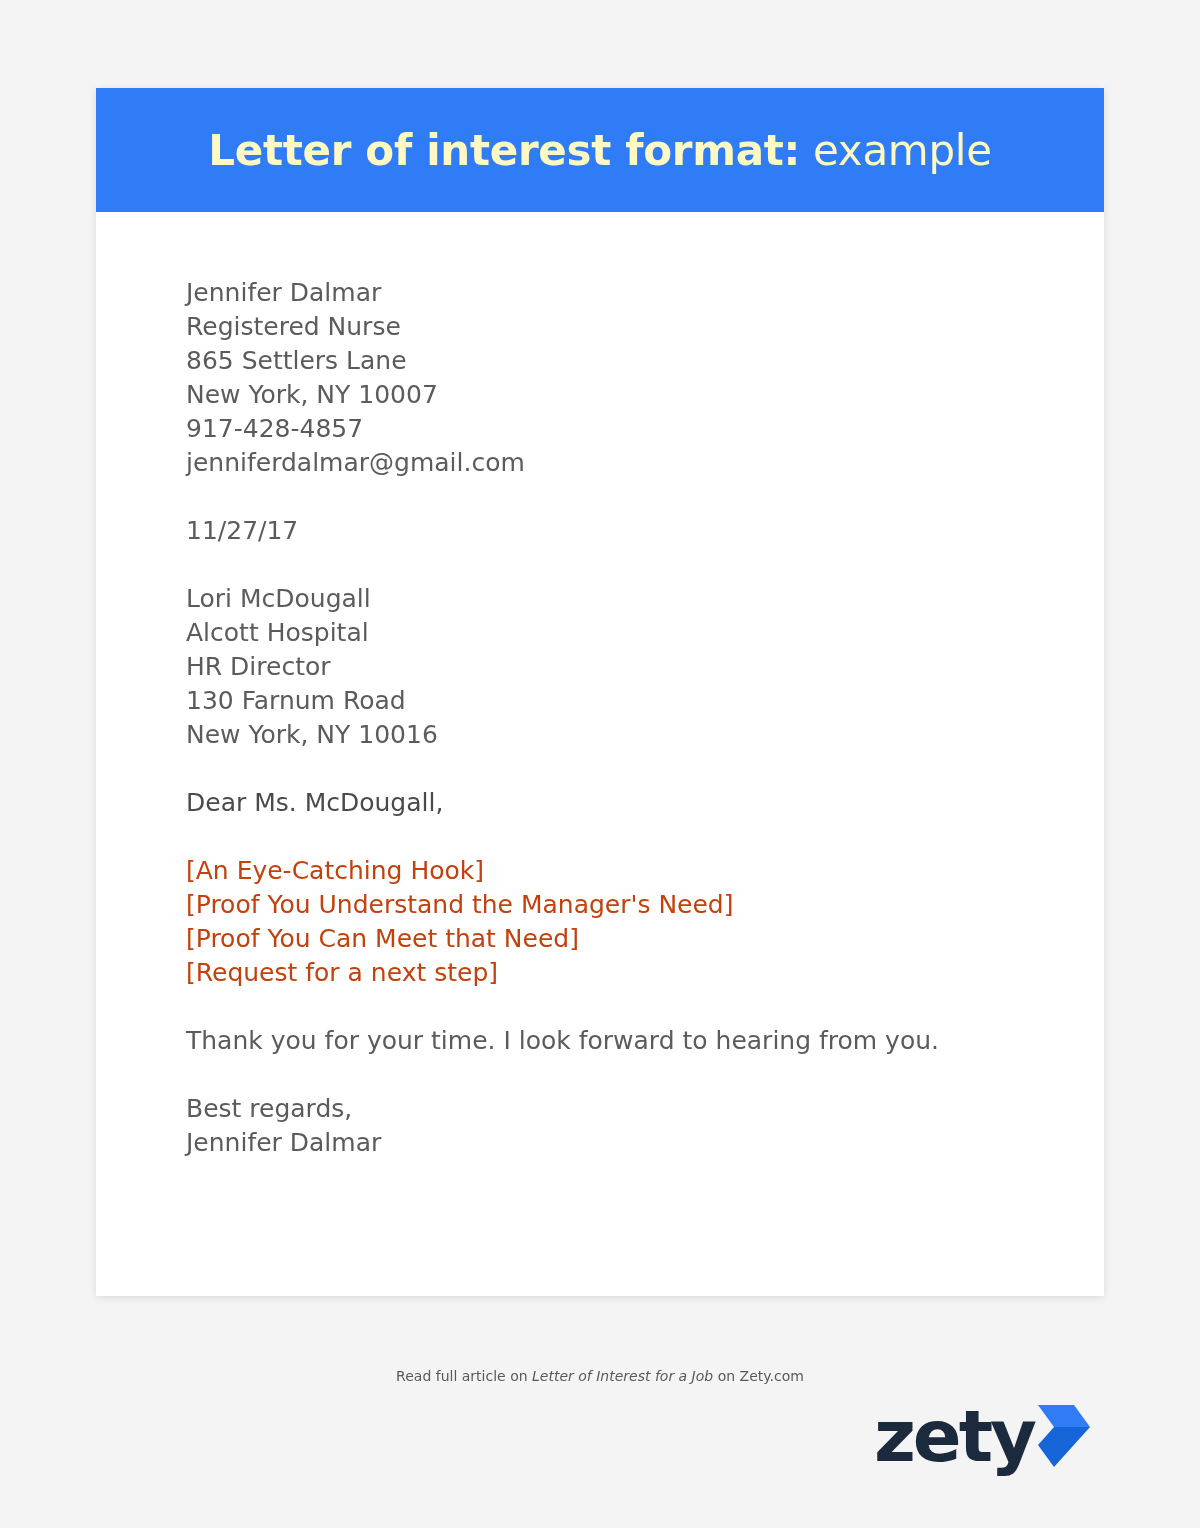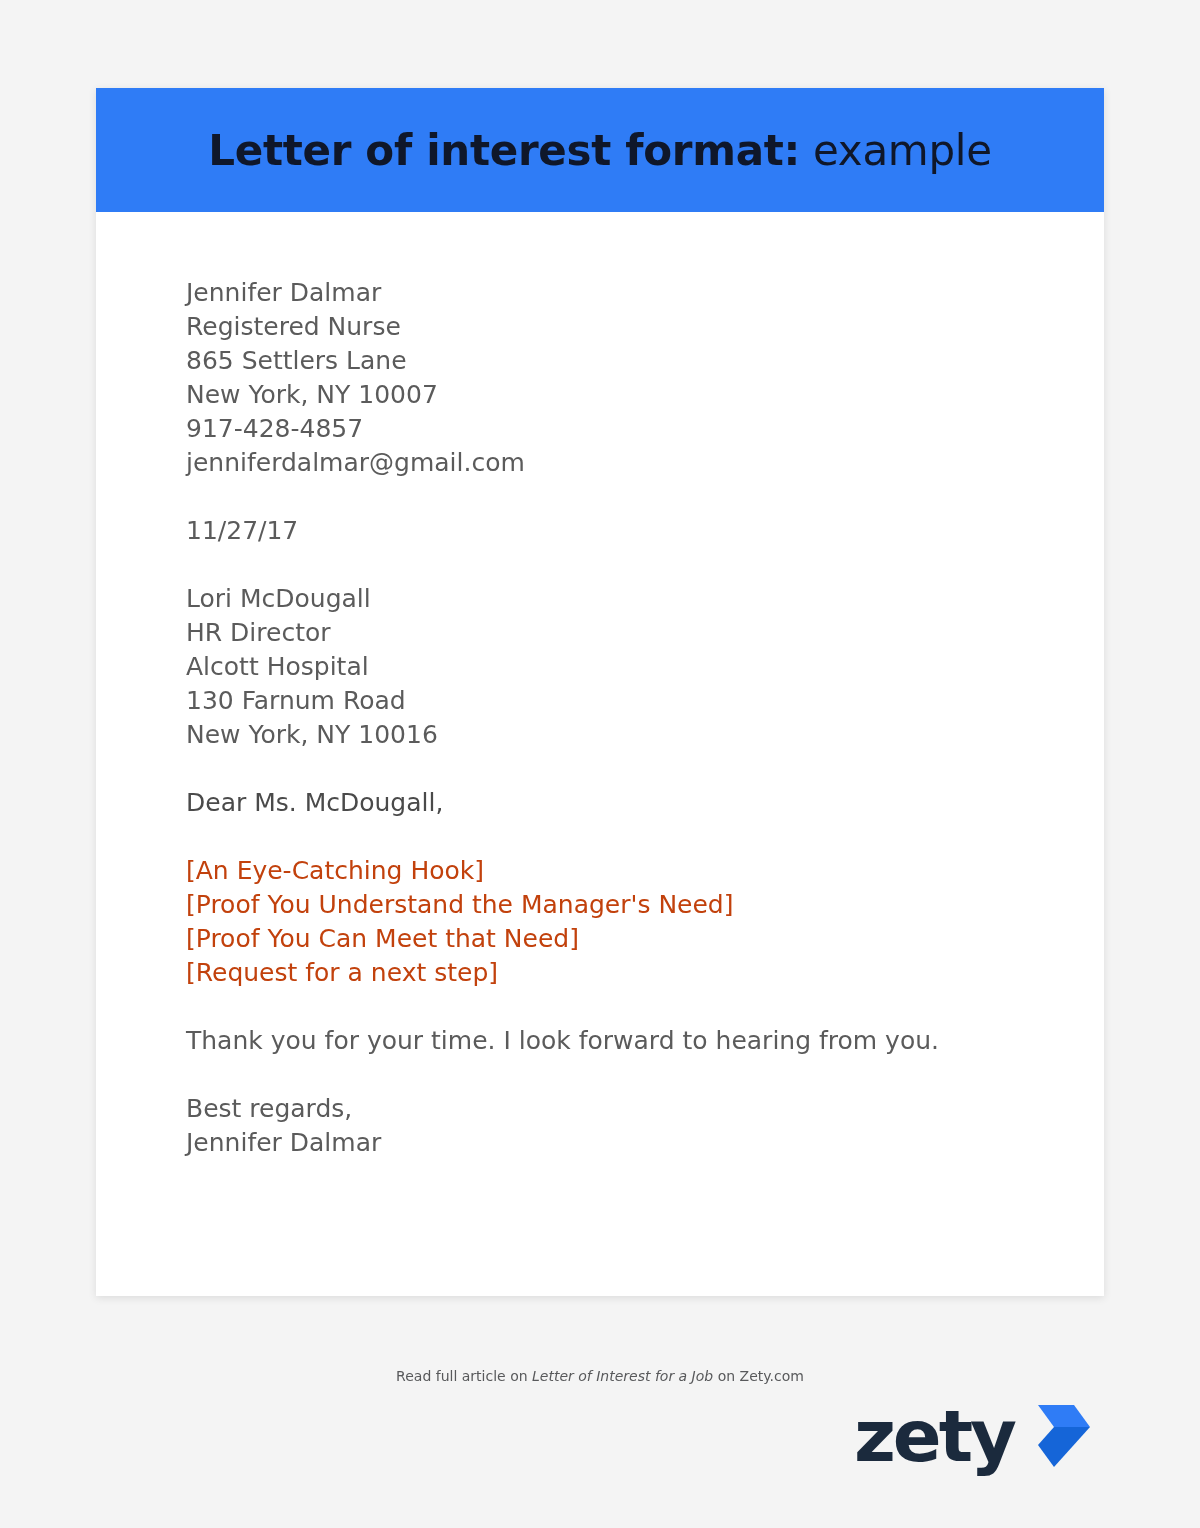"Letter of interest format: example" .card-title { color: #0f172a -> #fef9c3 }
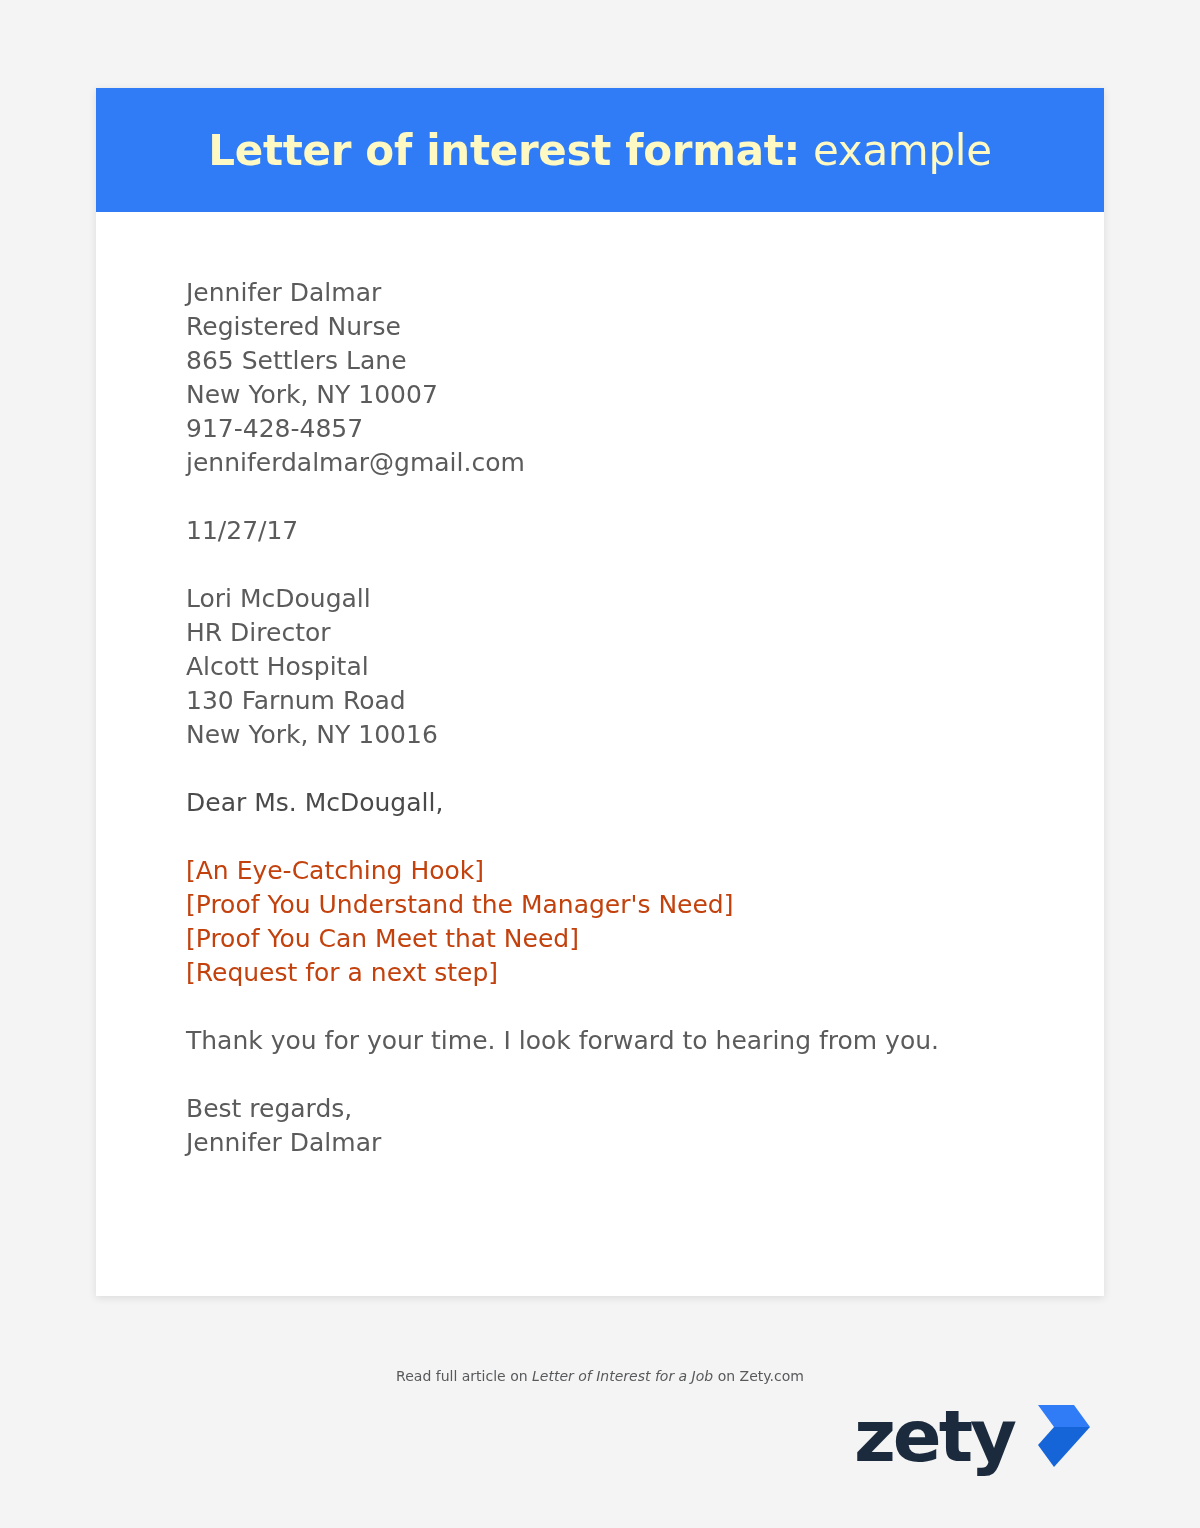"HR Director" div.line { order: before "Alcott Hospital" -> after "Alcott Hospital" }
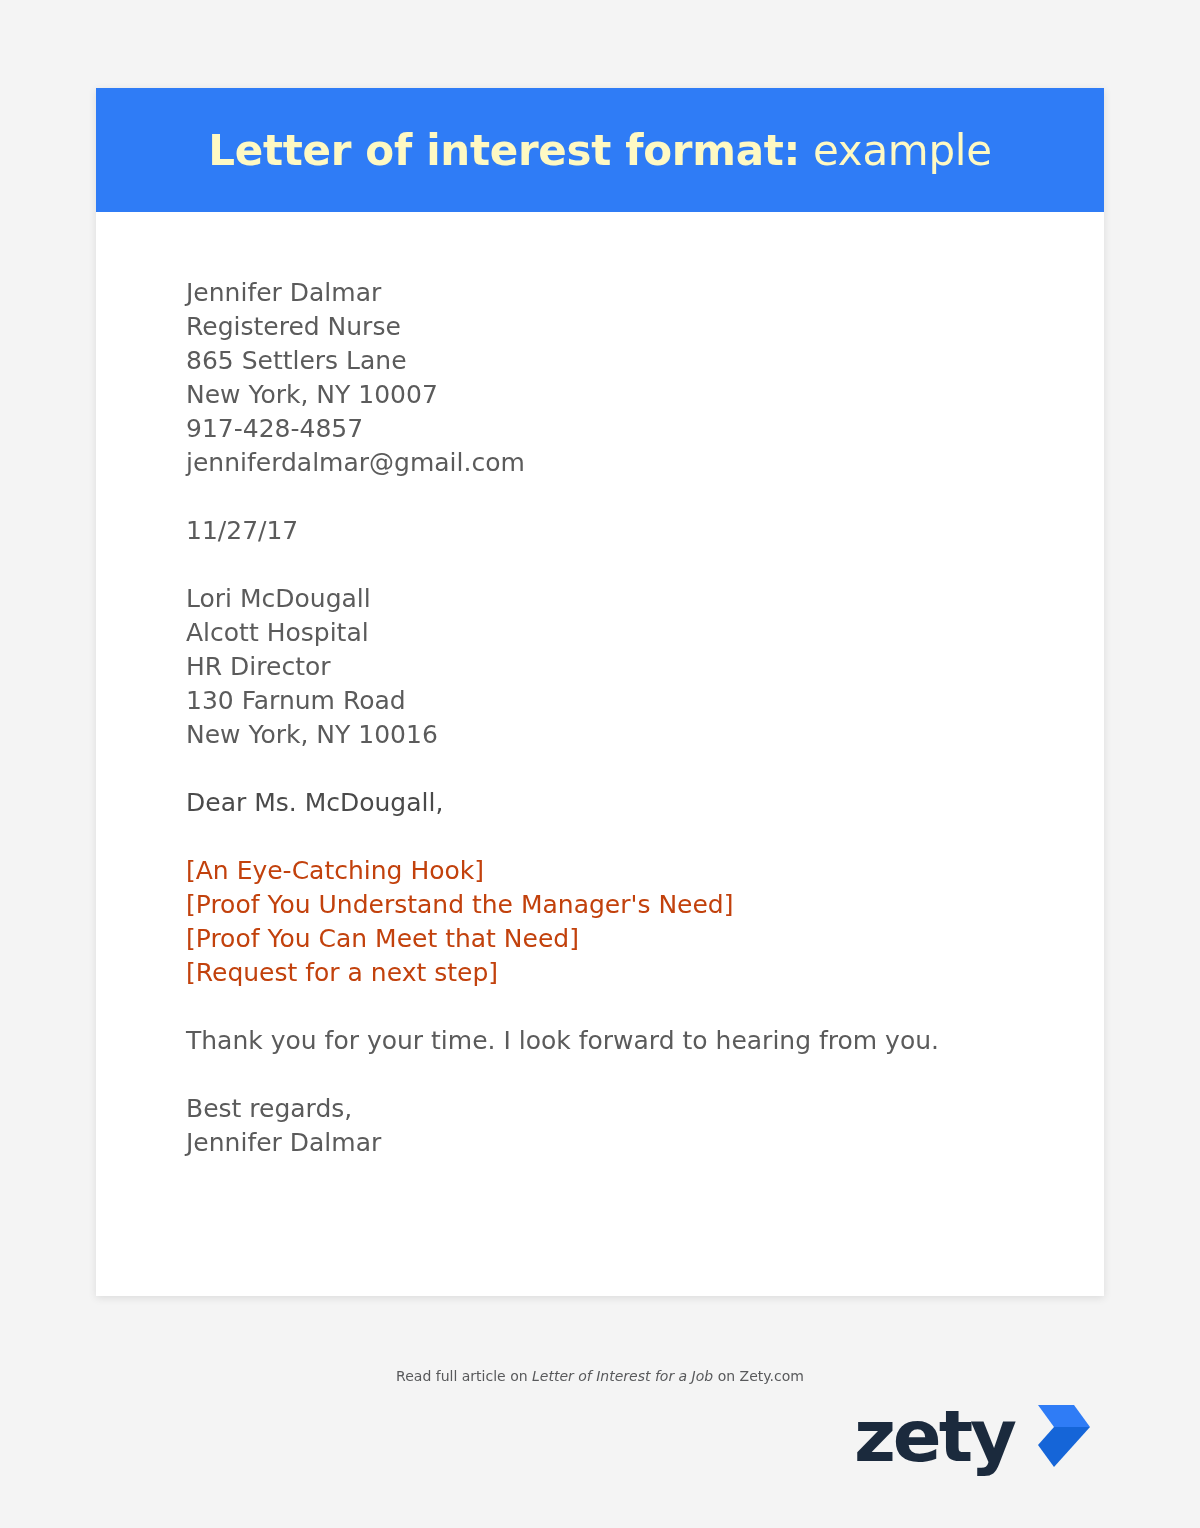"zety" .logo { gap: 20px -> 0 }
